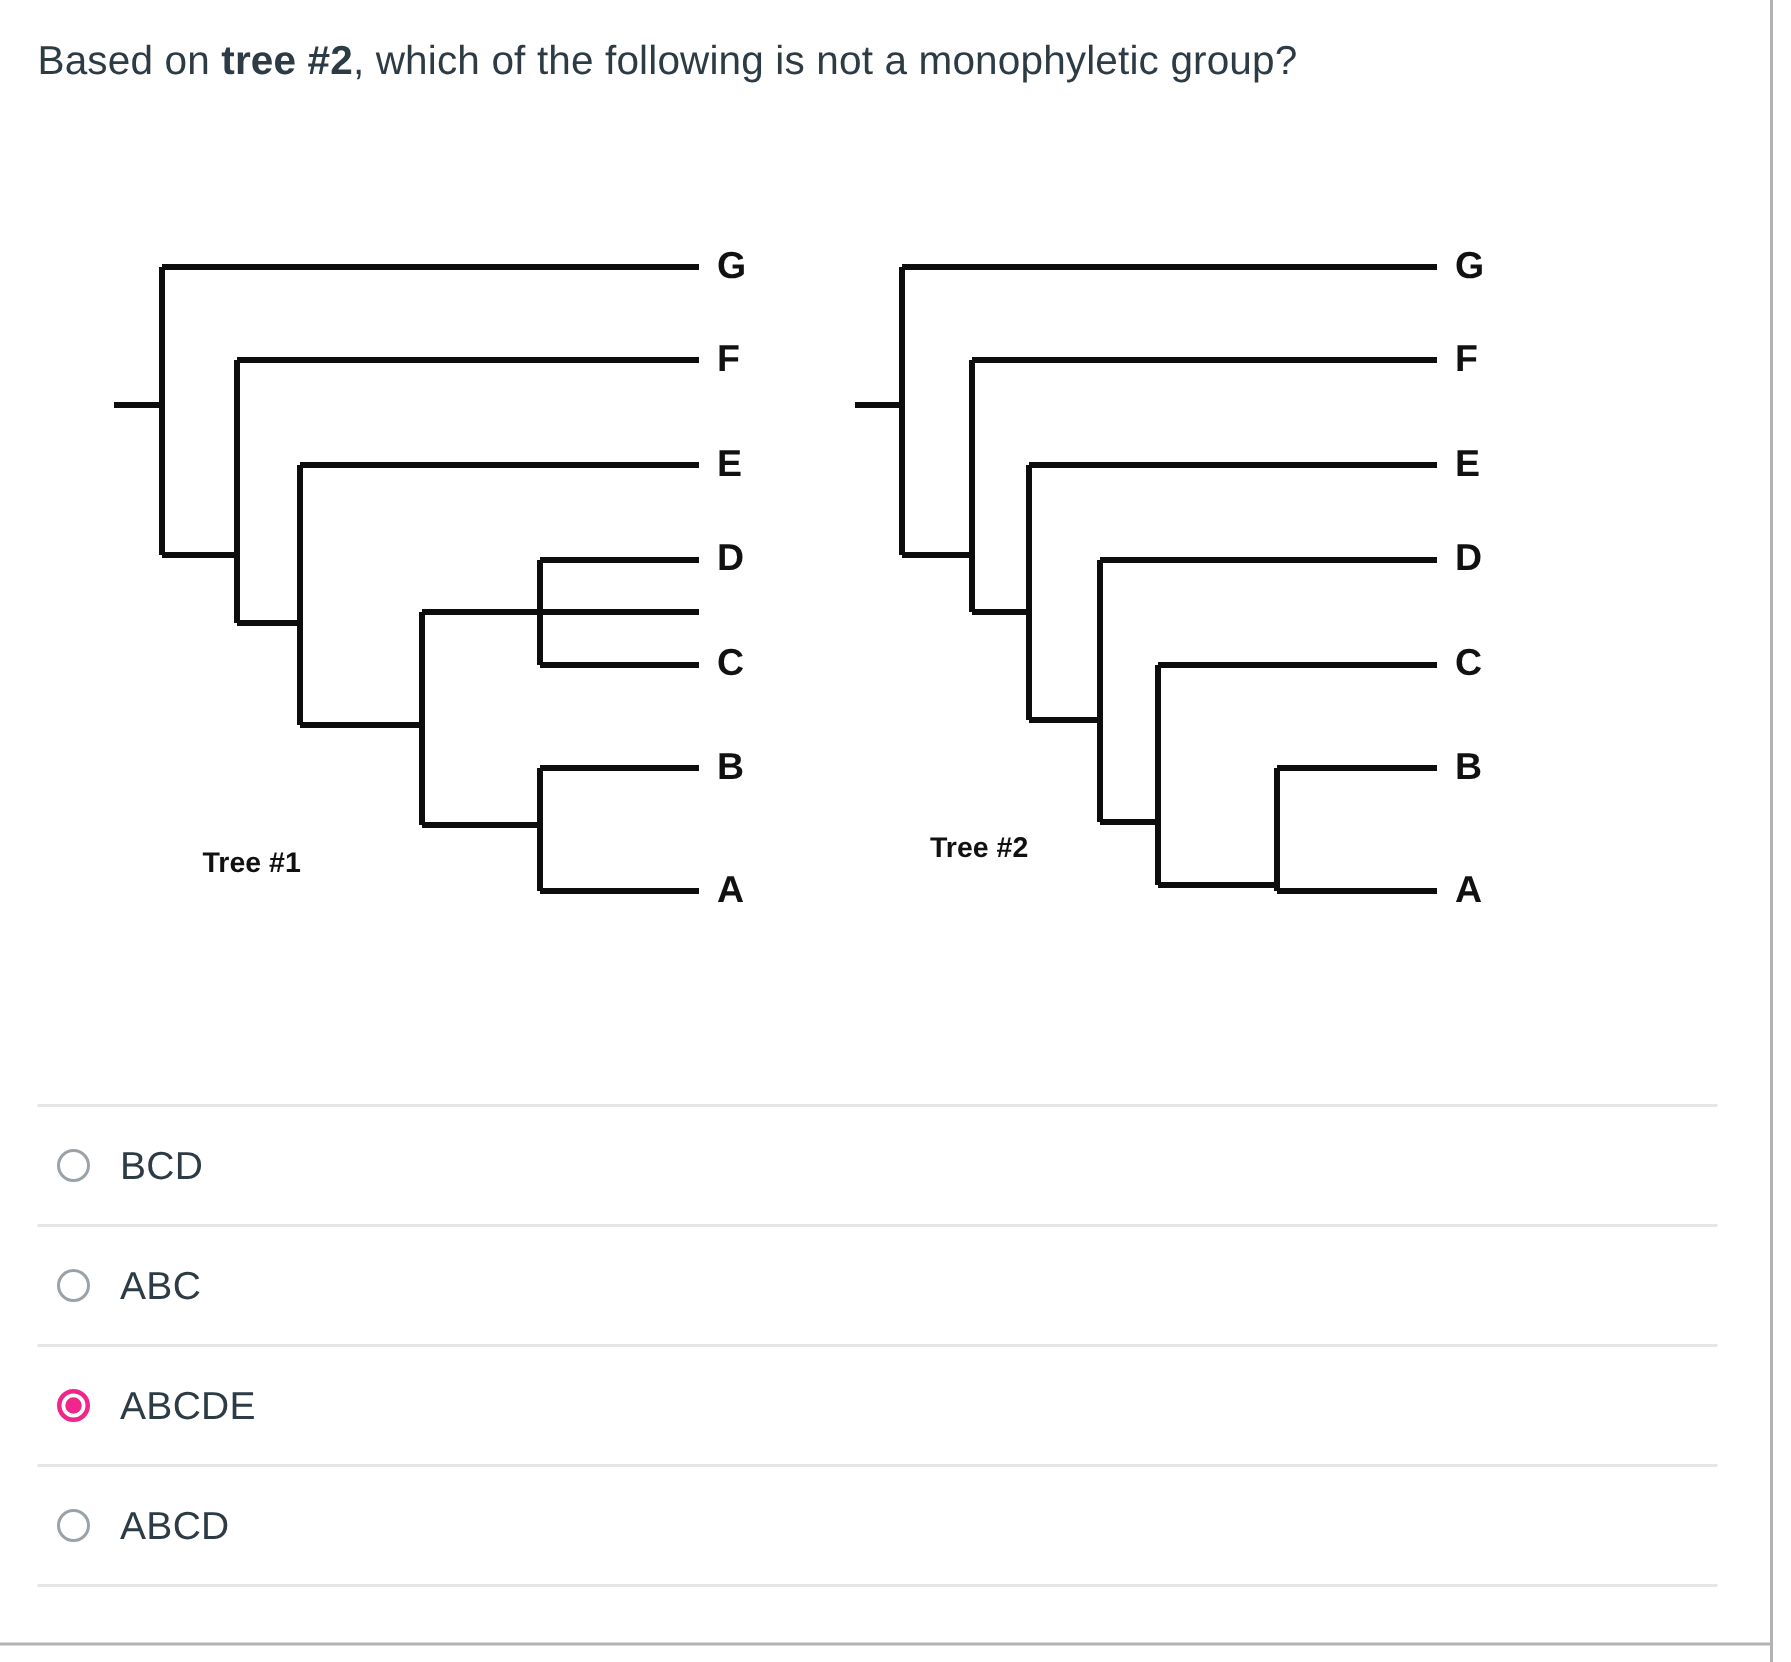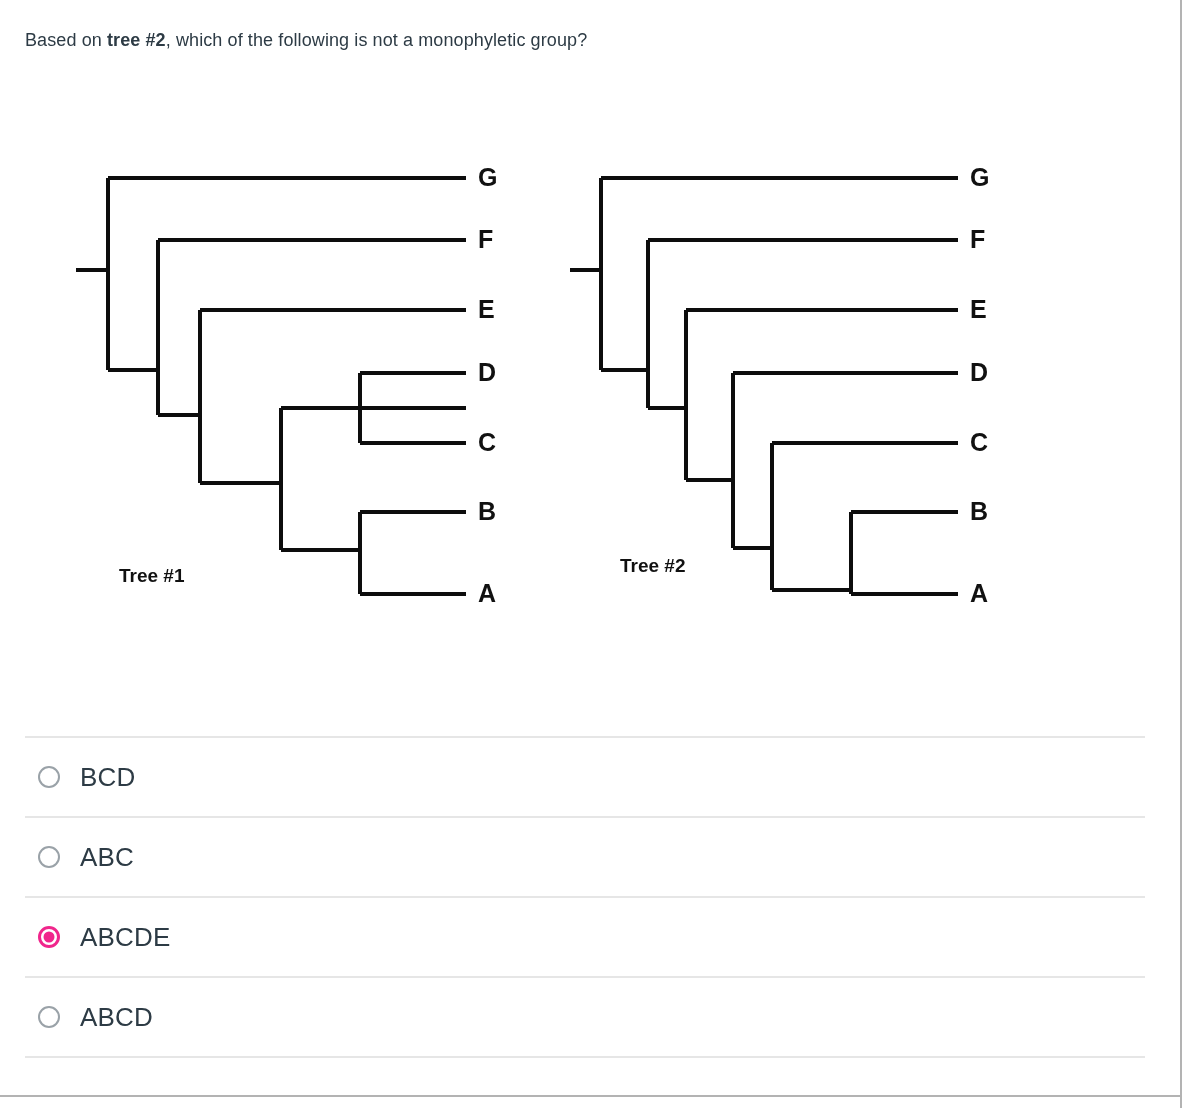"Based on tree #2, which" #question-prompt { font-size: 18px -> 27px }
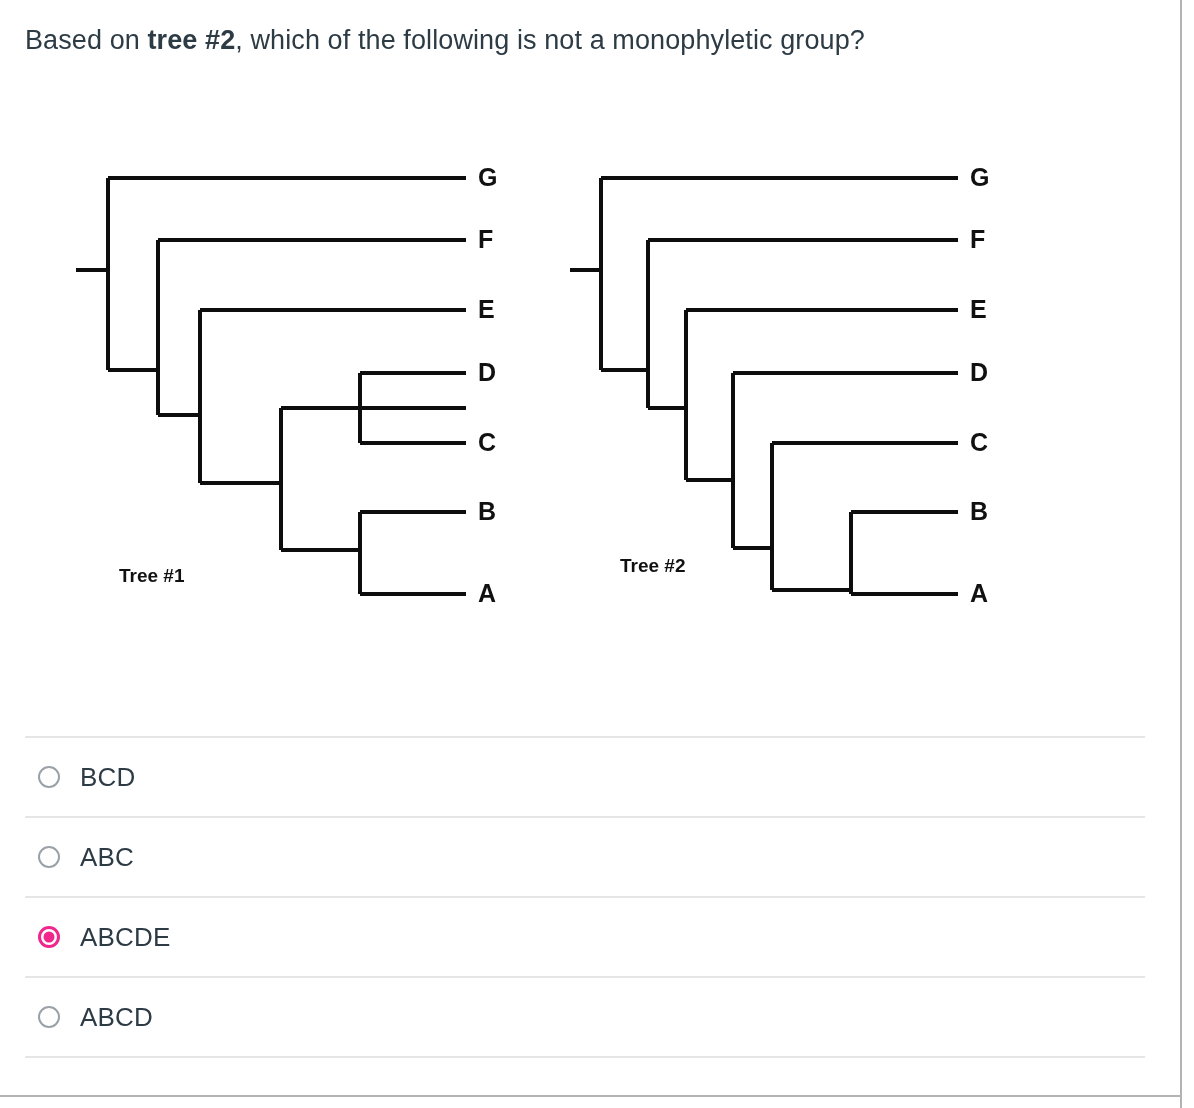"Tree #1" div.tree-caption { left: 119px -> 135px }
